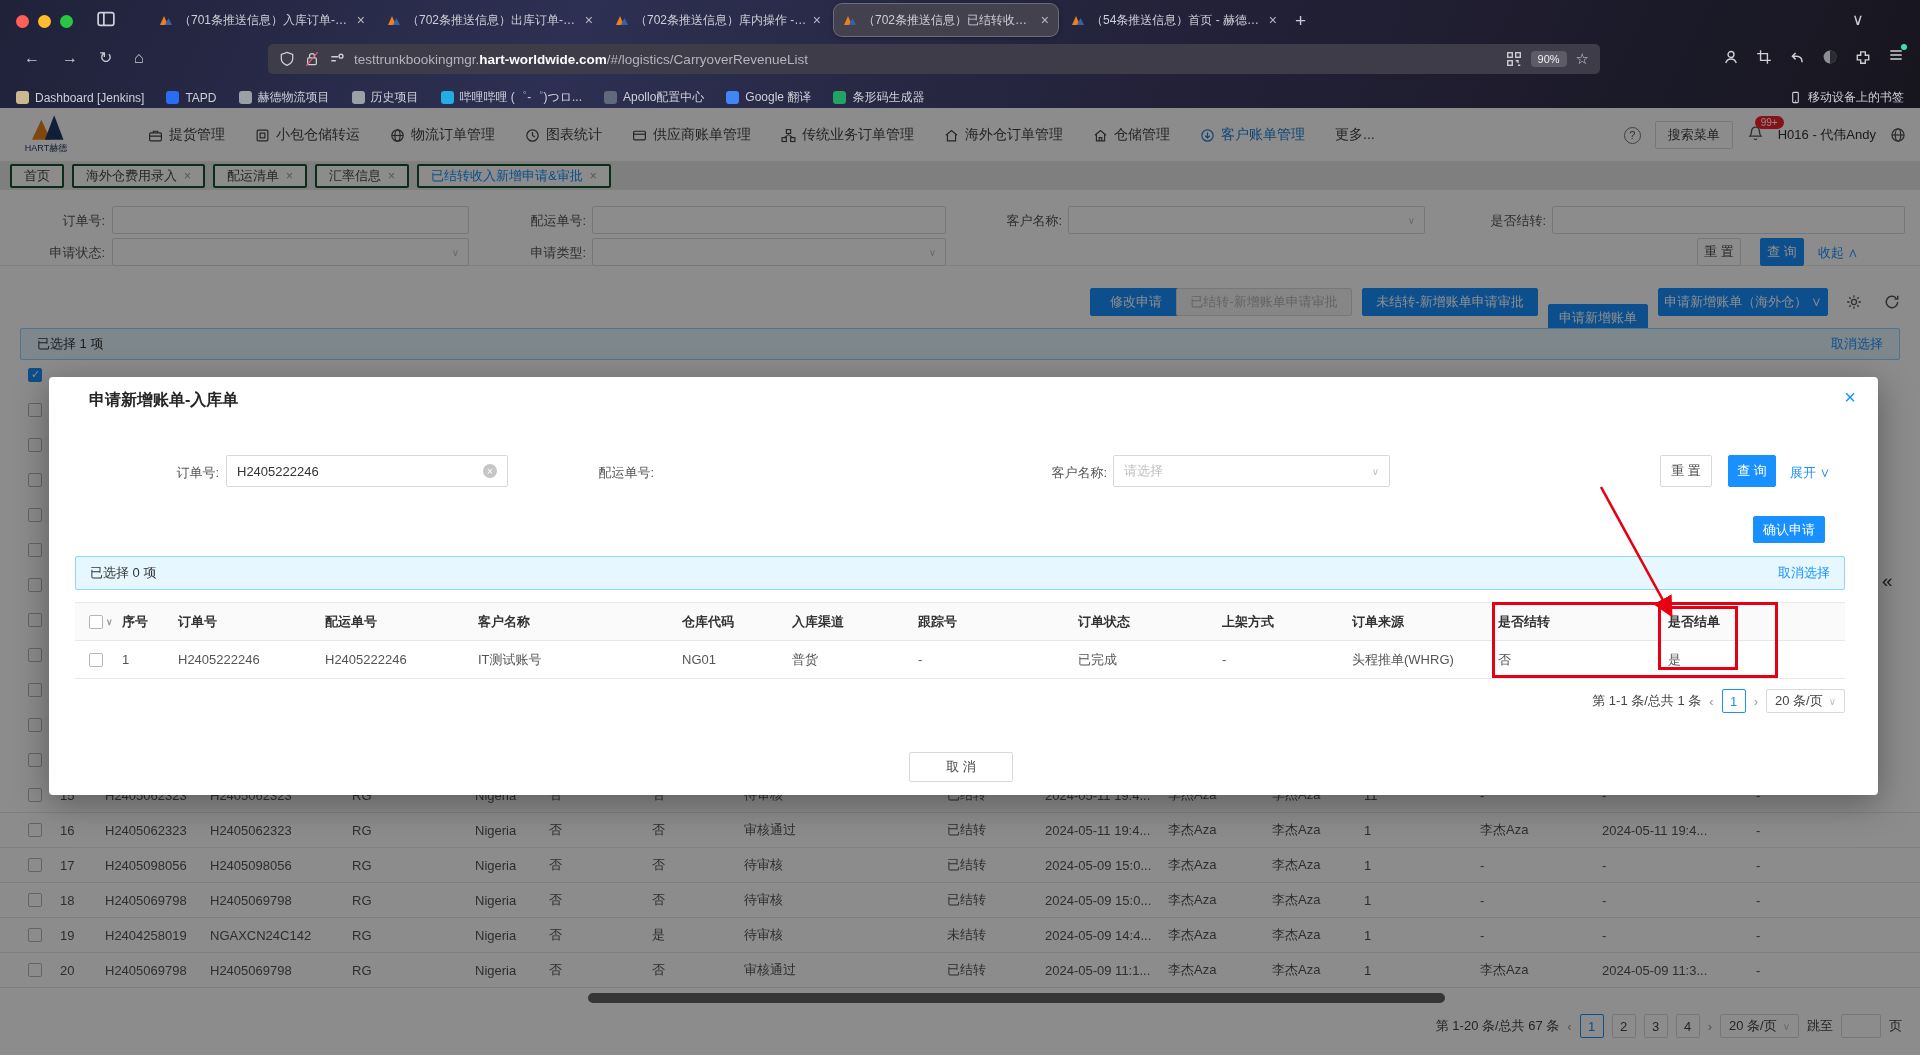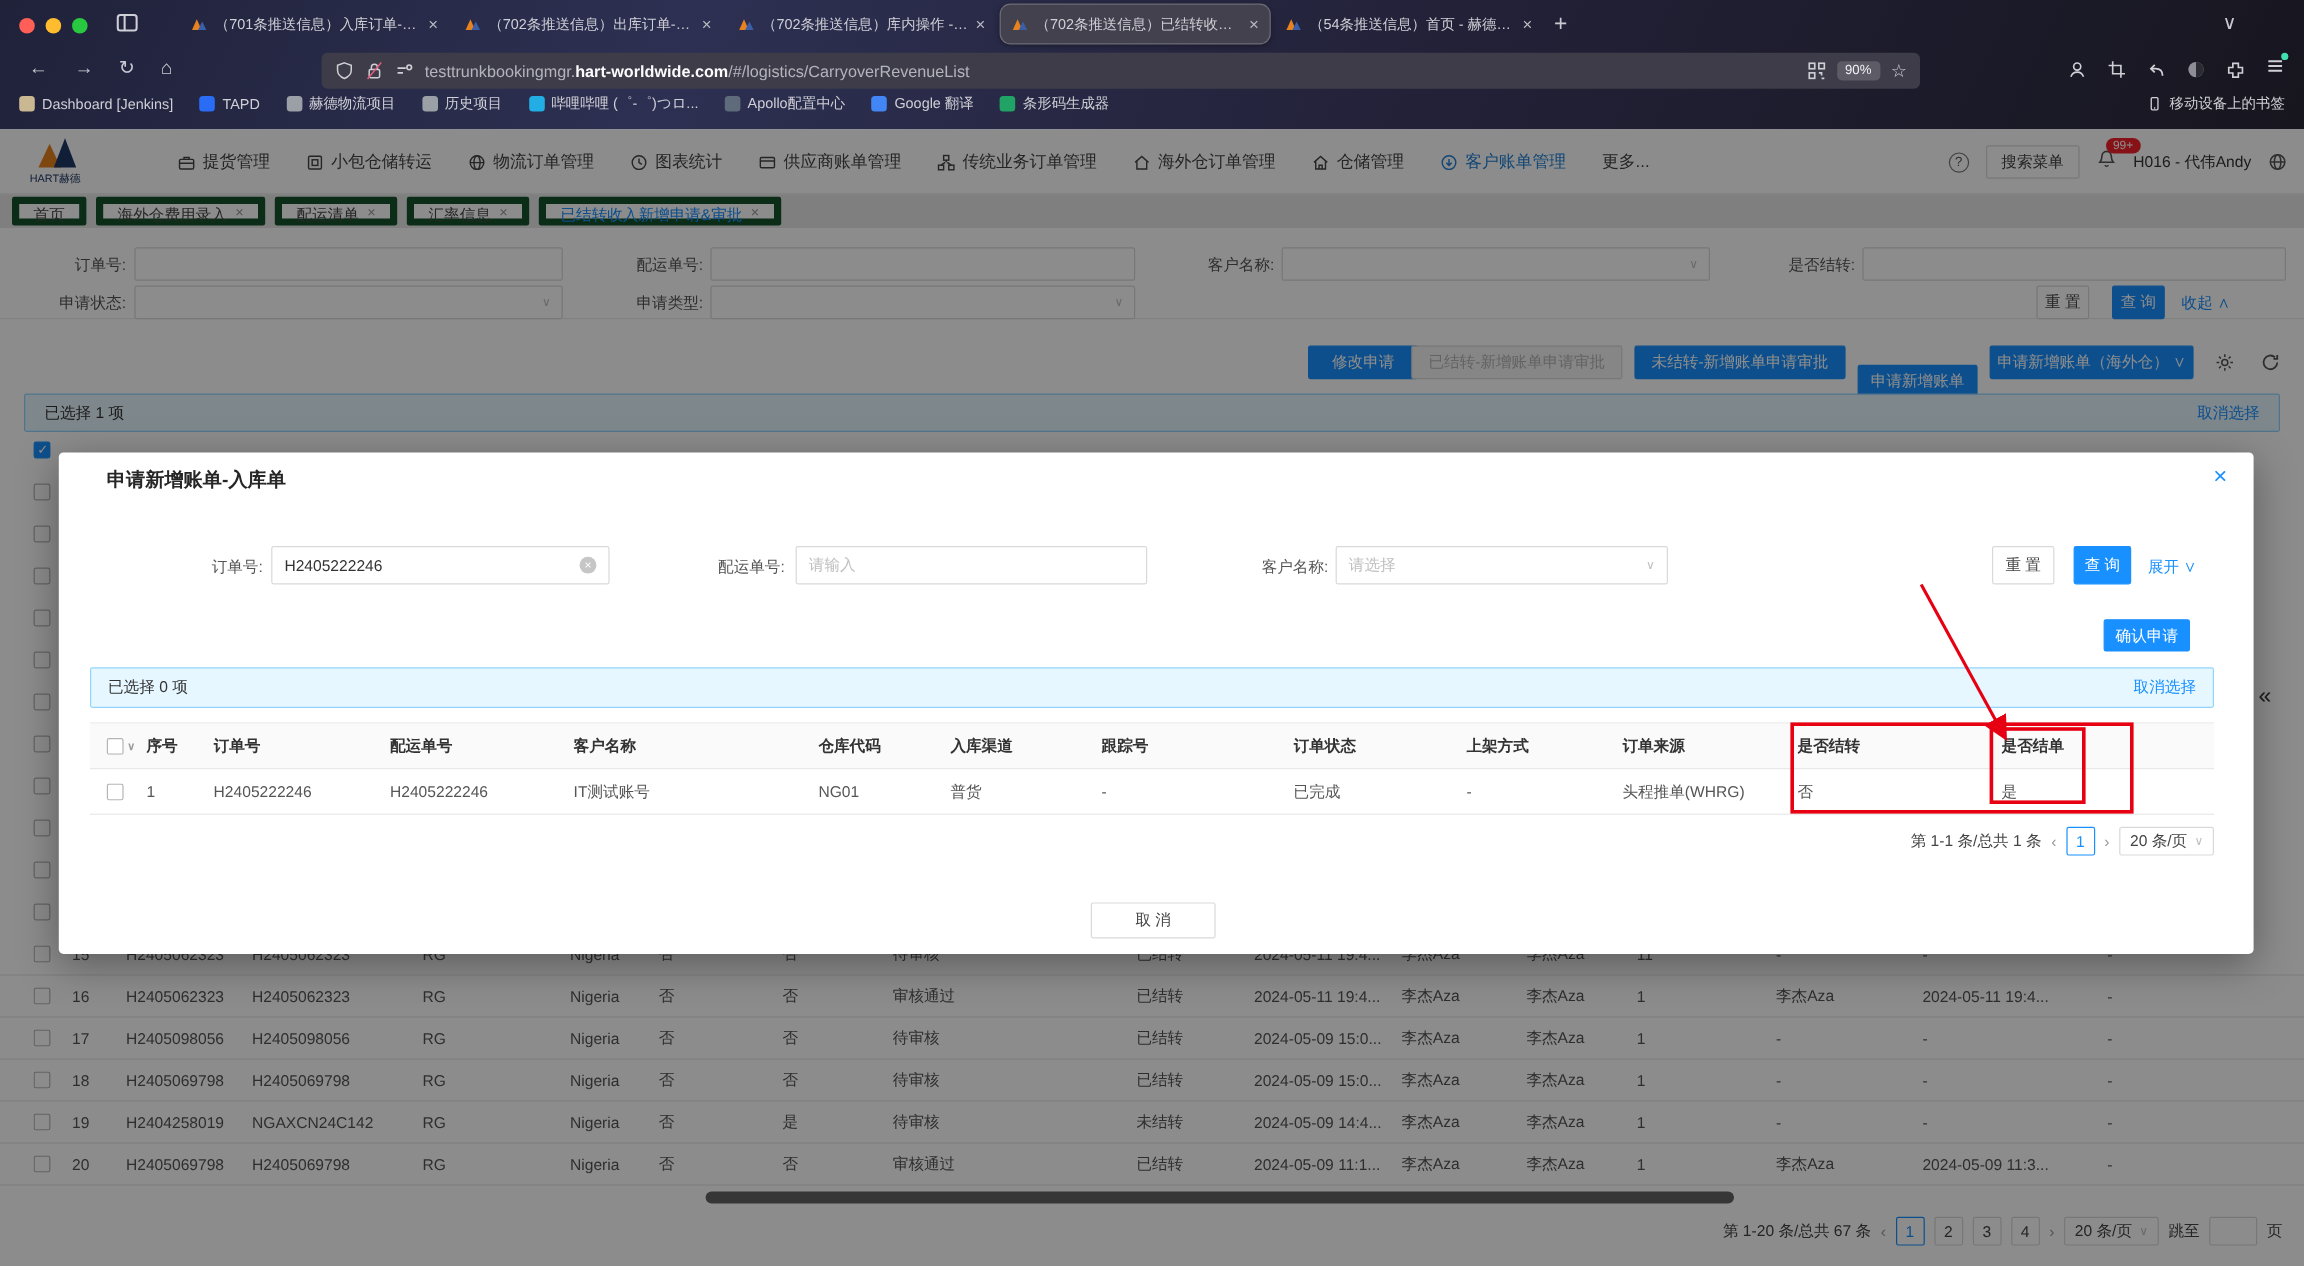"Dashboard [Jenkins]" #bookmarks { align-items: flex-start -> flex-end }
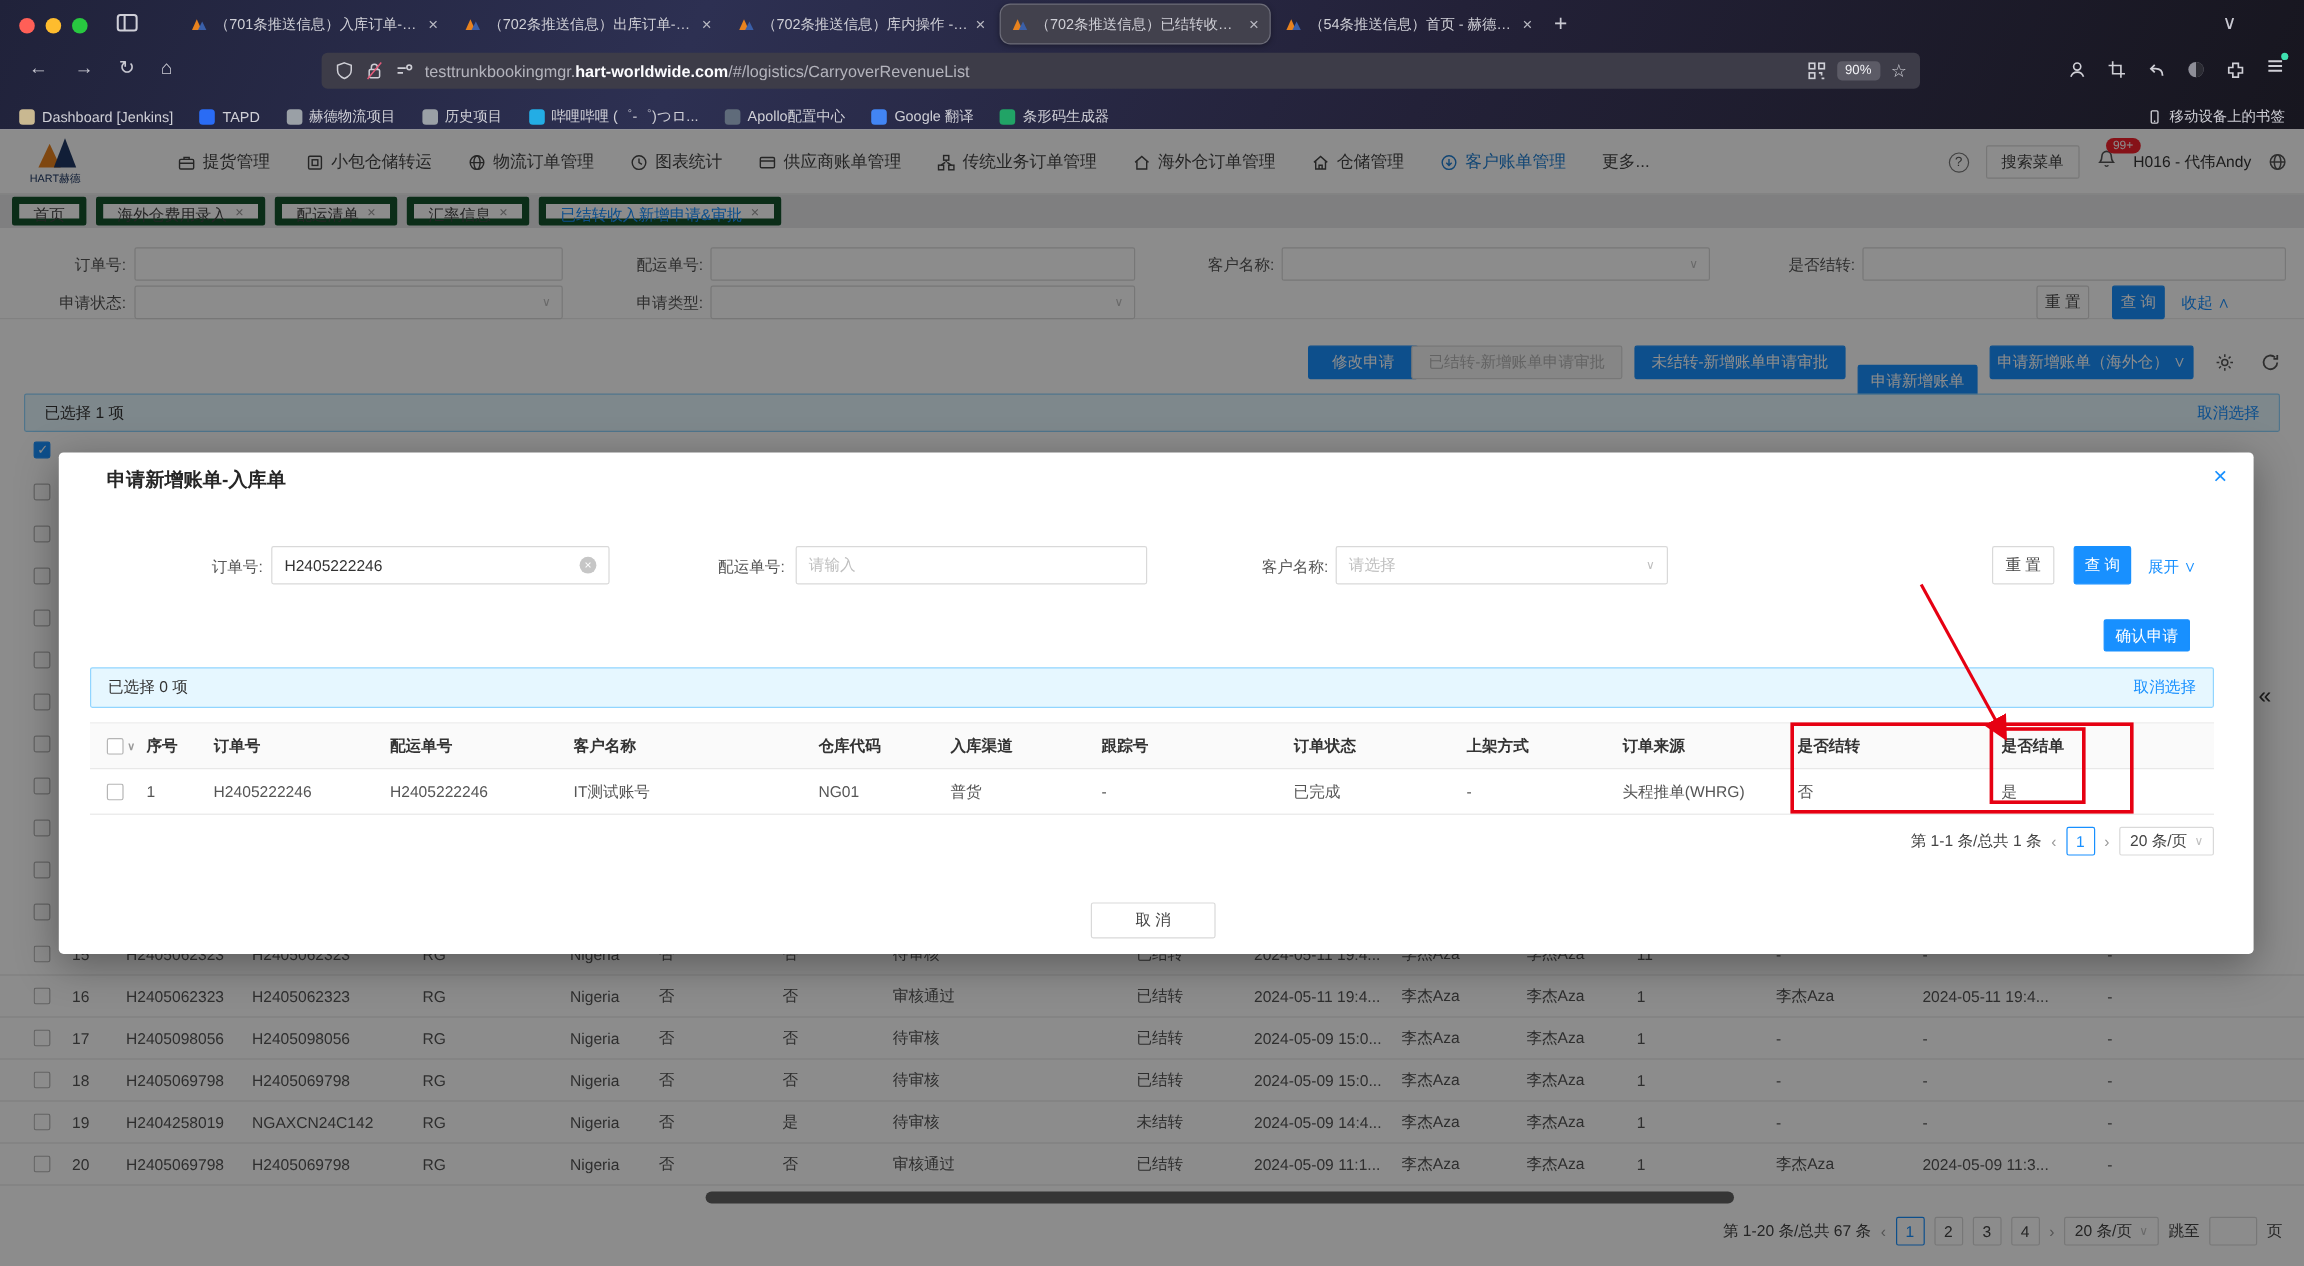"首页" .ptab { align-items: flex-start -> center; border: 6px solid #14532d -> 2px solid #14532d }
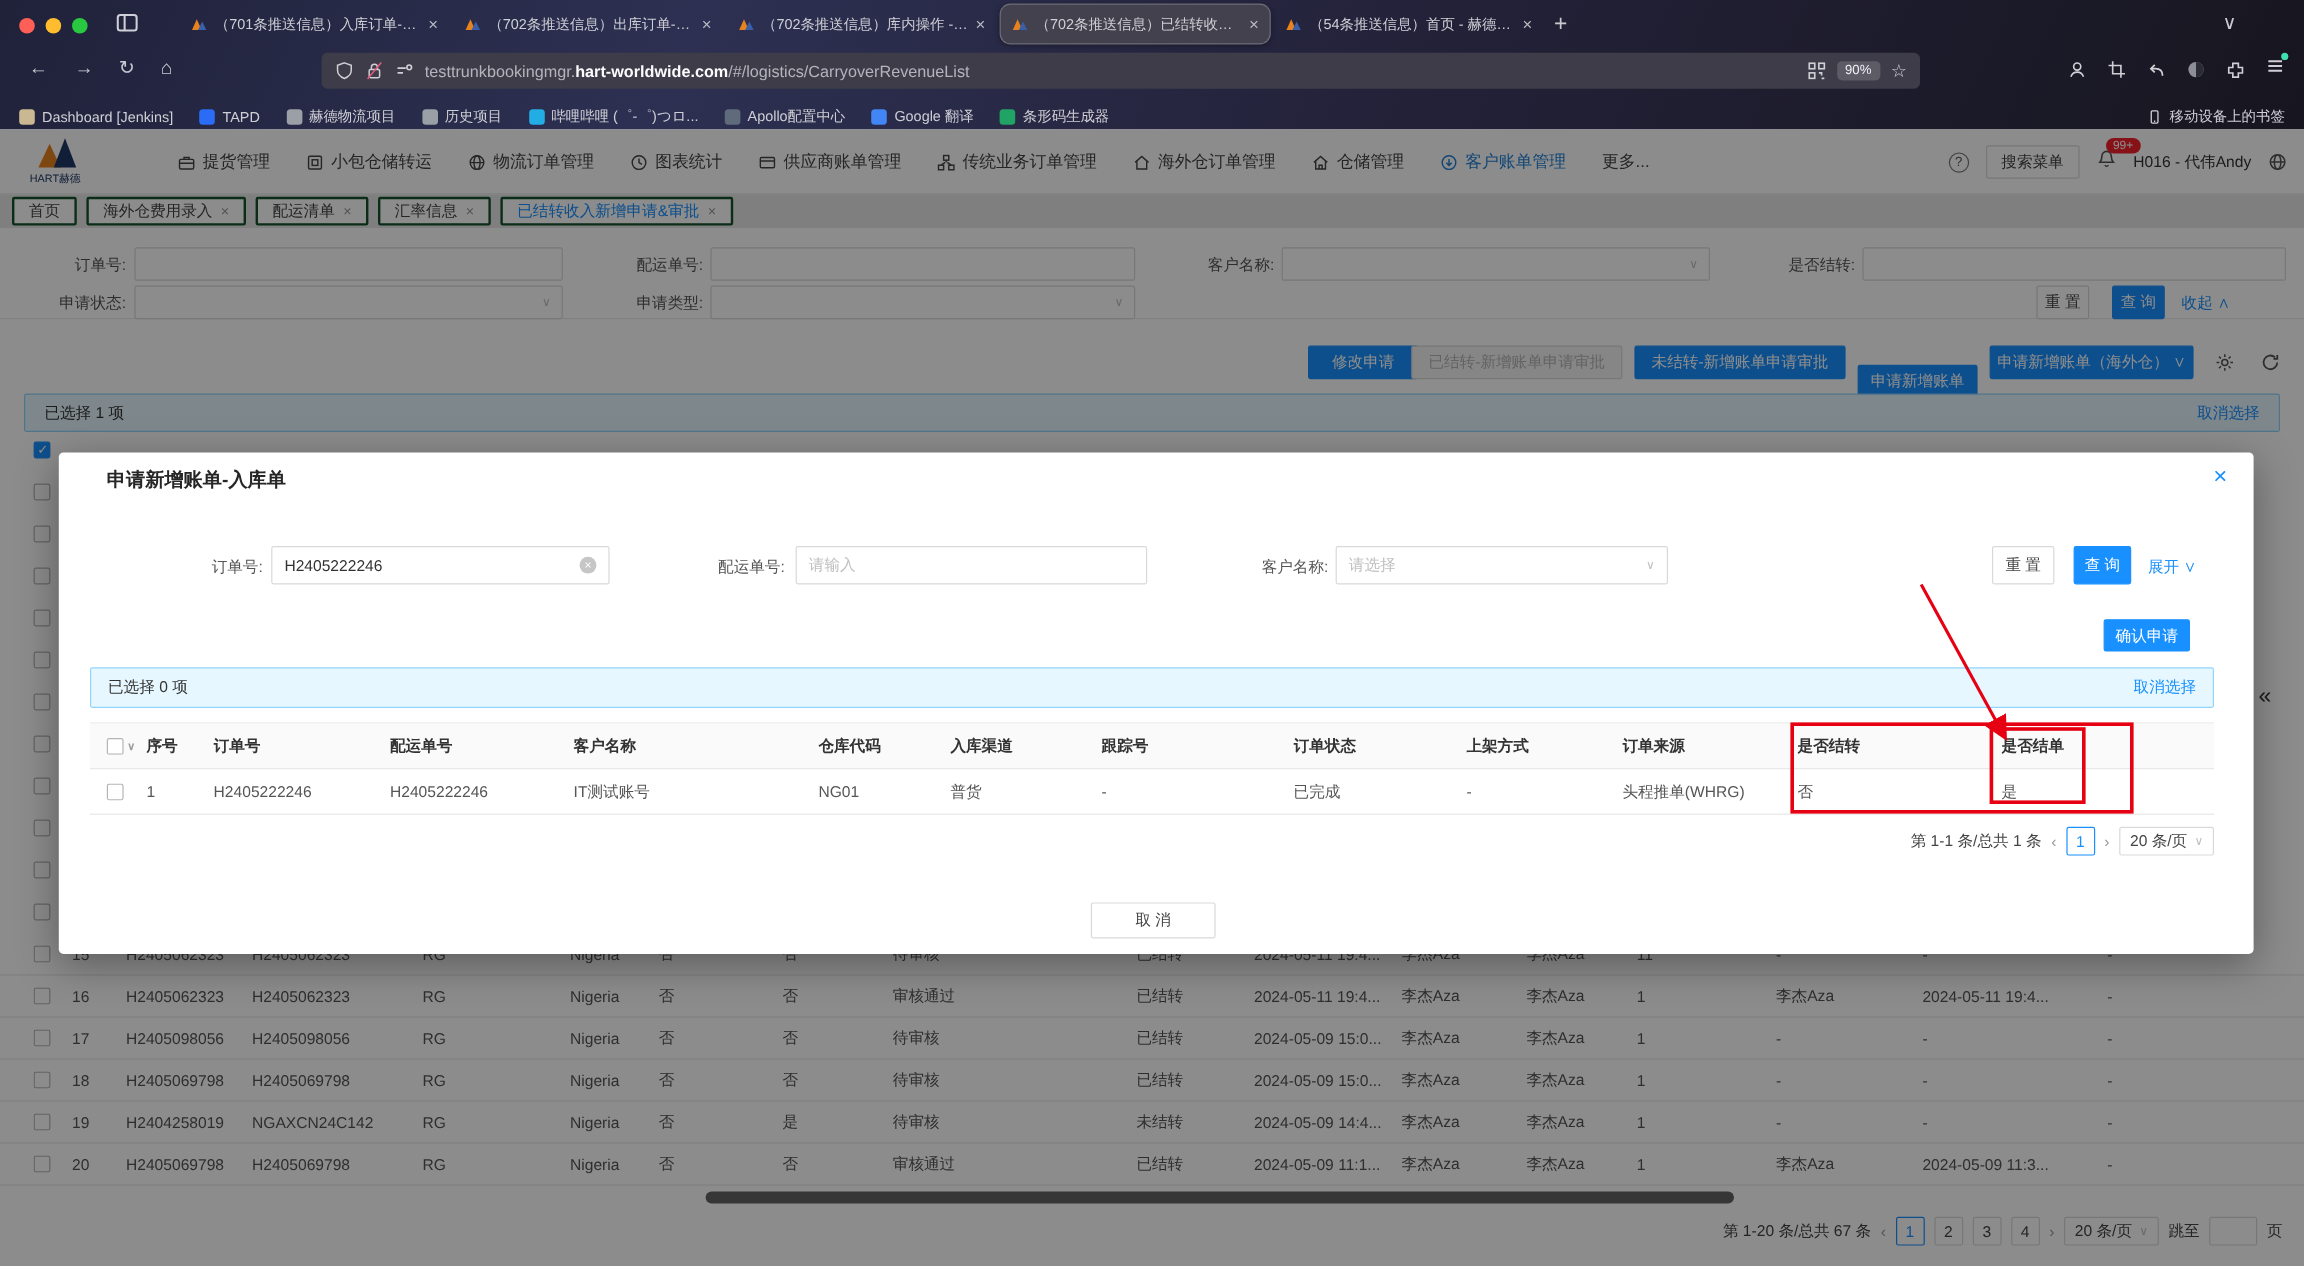"请输入" span.minp { html: <span> <span>请输入</span> </span> -> none }
